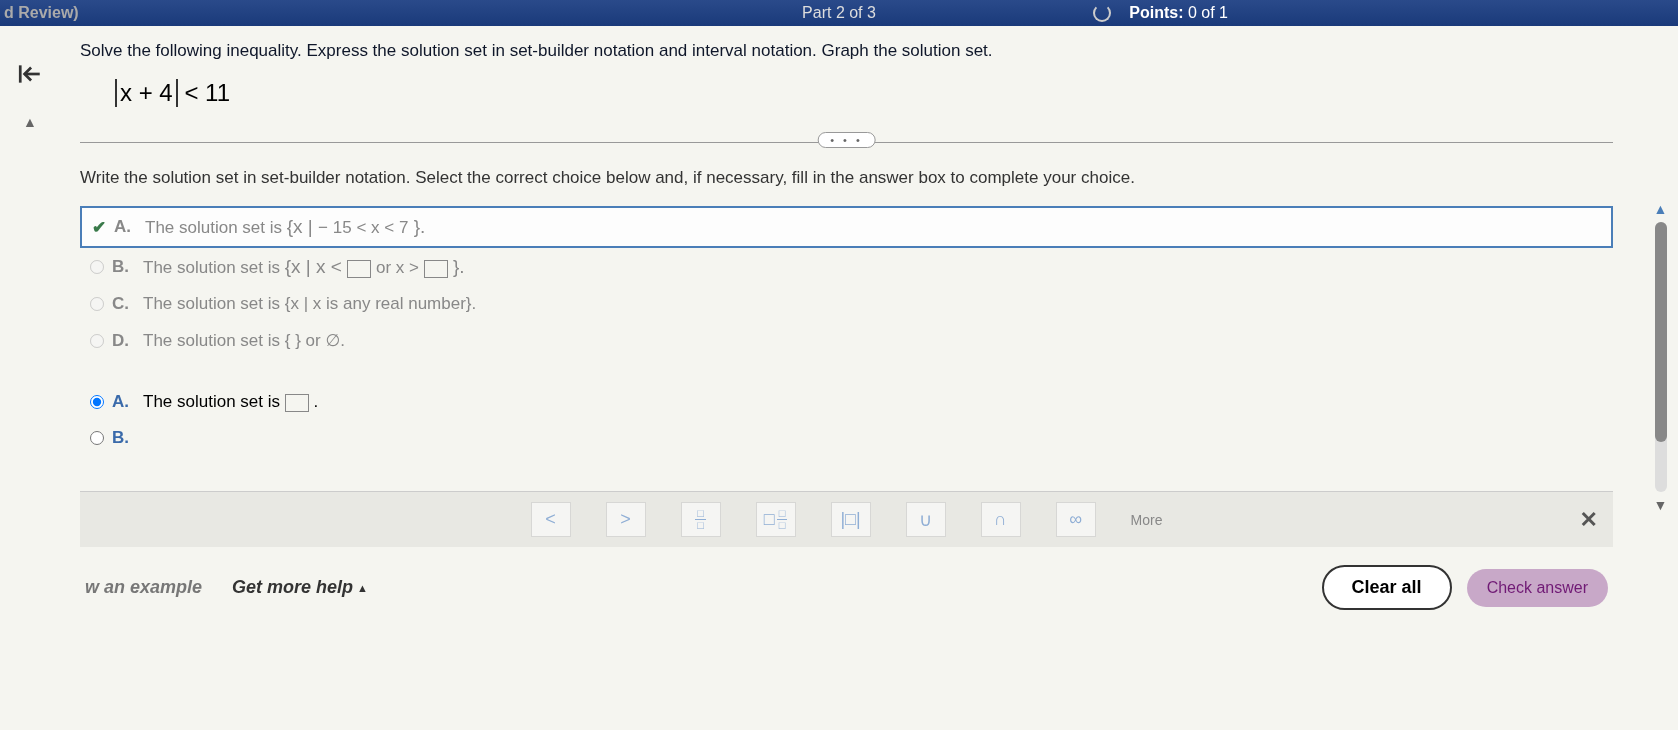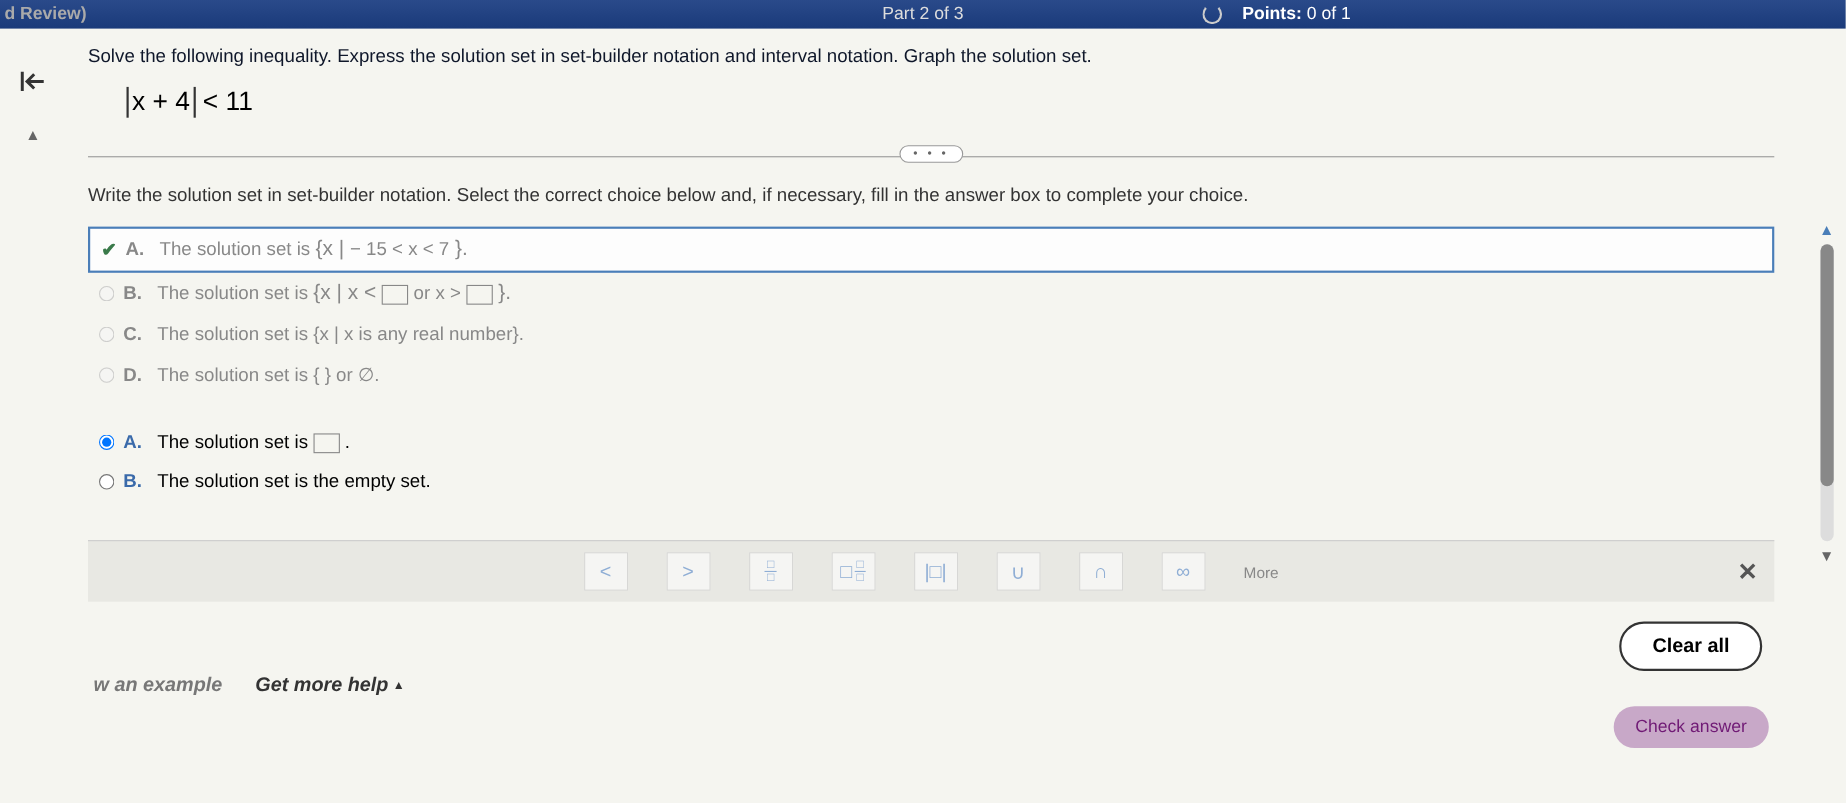"The solution set is the" span { html: <span>The solution set is the empty set.</span> -> none }
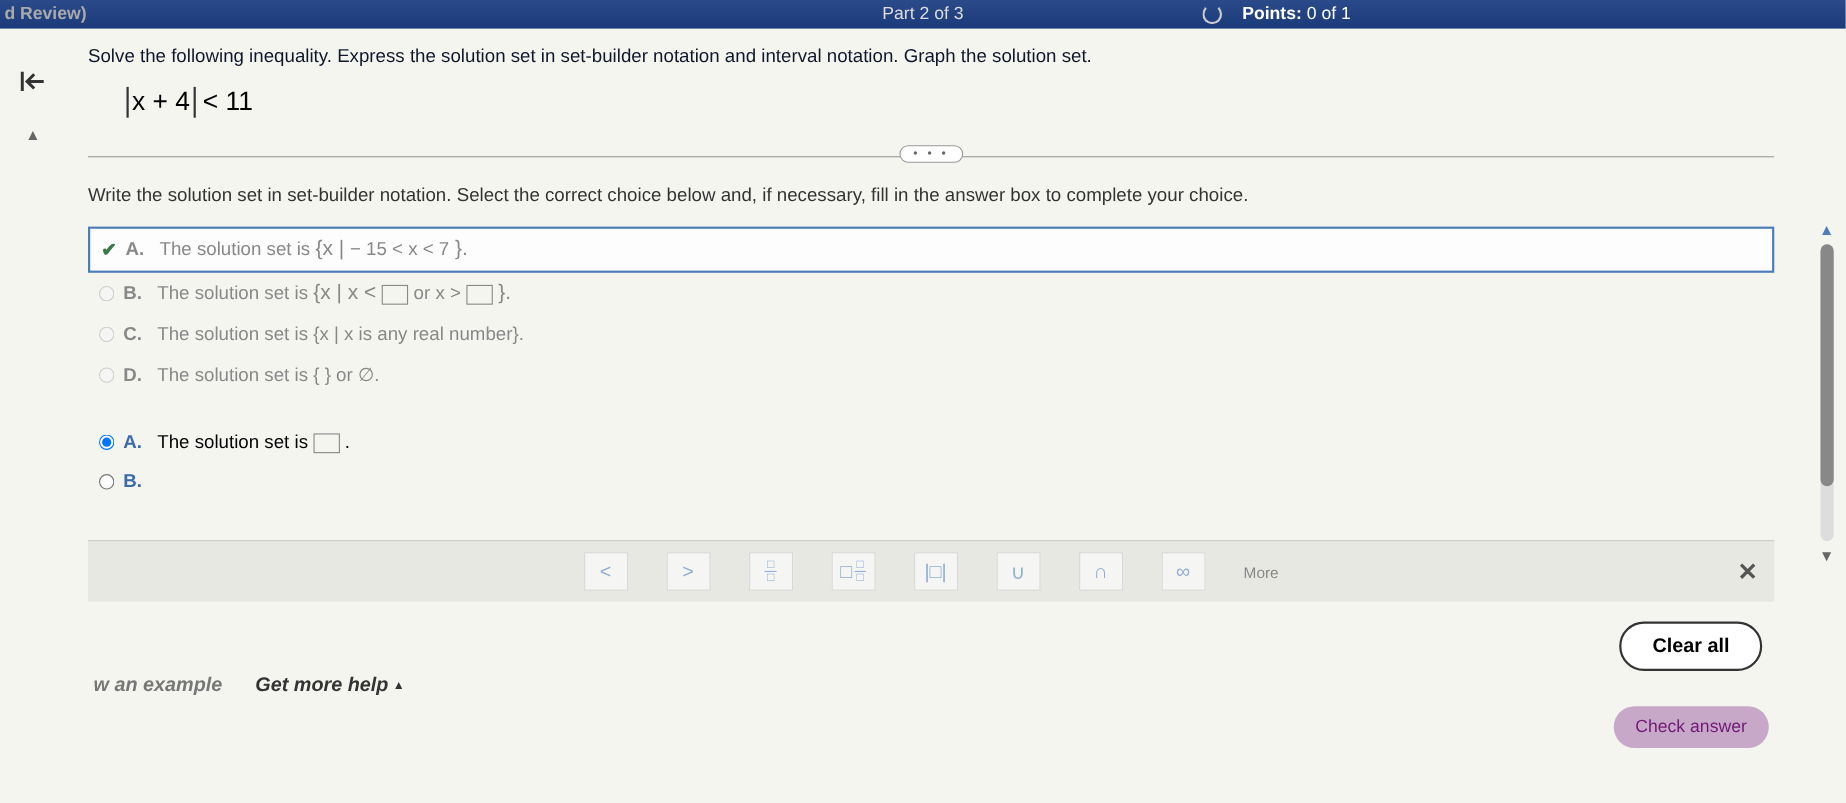"Clear all" .bottom-right { flex-direction: column -> none; gap: 32px -> 15px }
